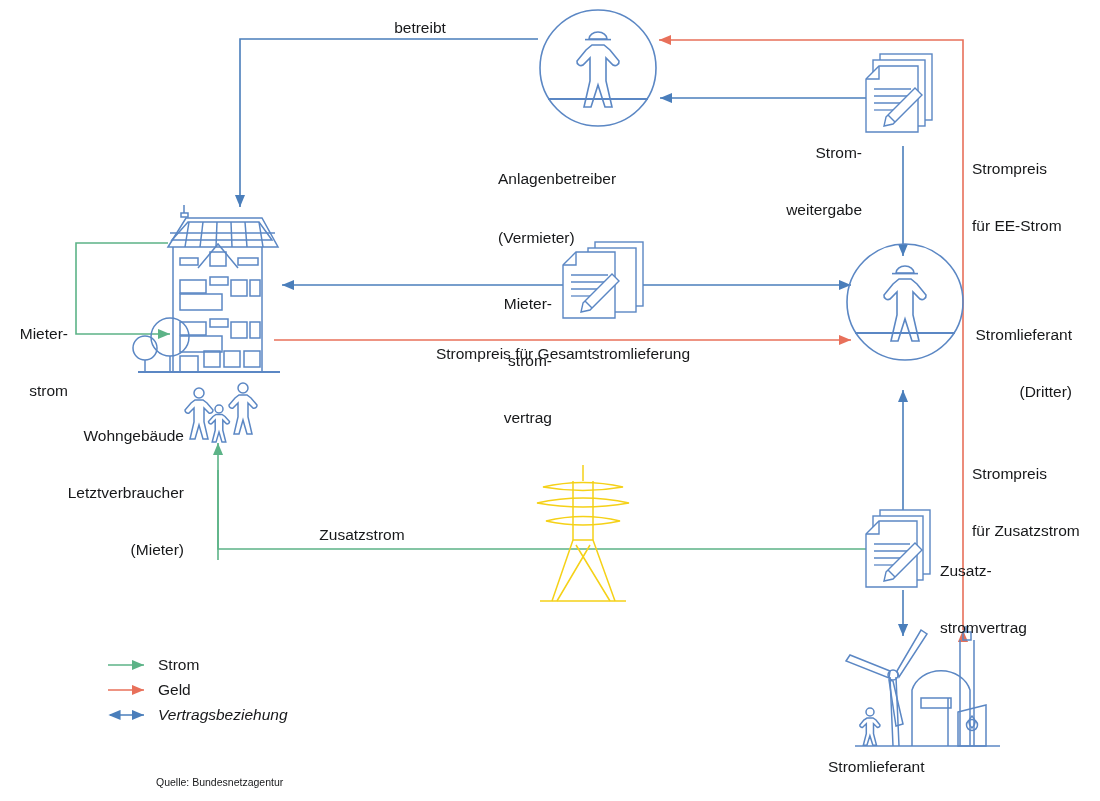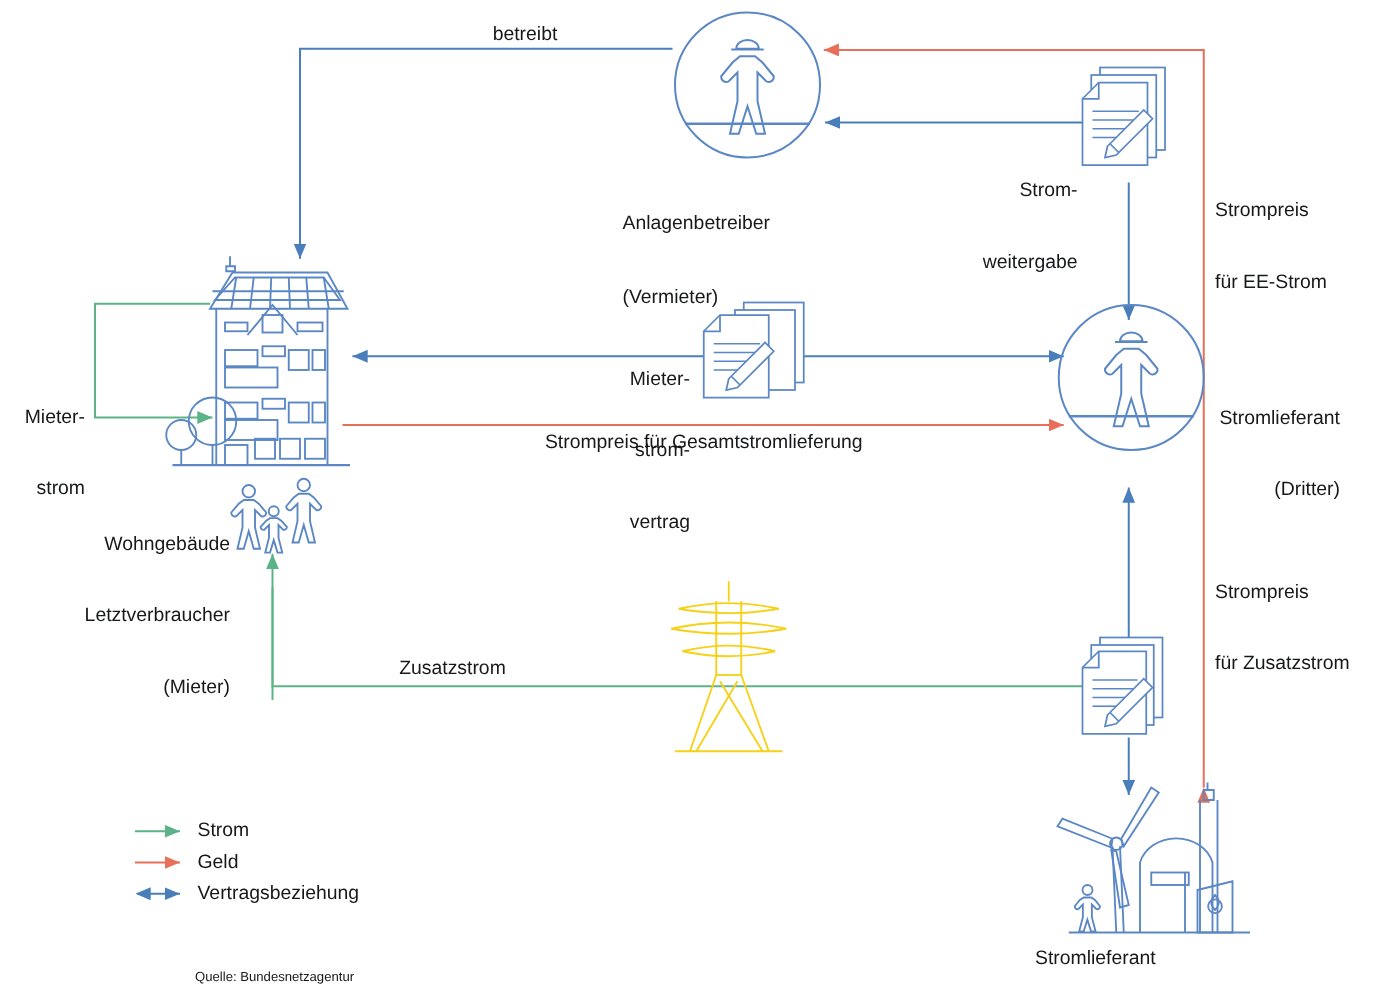"Zusatz-" div.lbl { html: none -> <div> <div>Zusatz-</div> <div>stromvertrag</div> </div> }
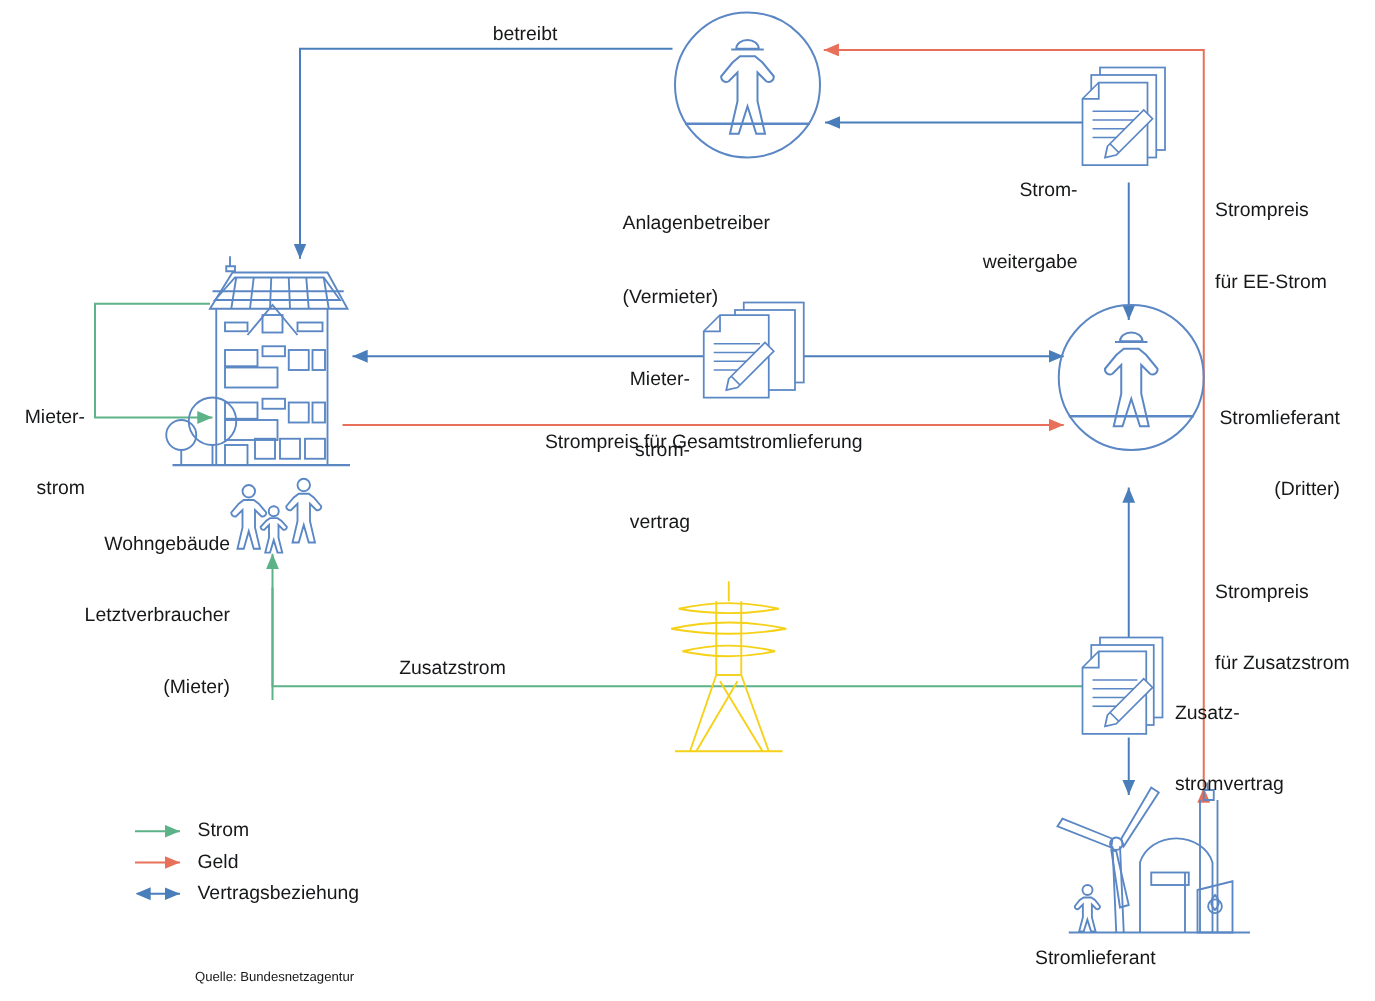"Vertragsbeziehung" div.legend-lbl { font-style: none -> italic }
